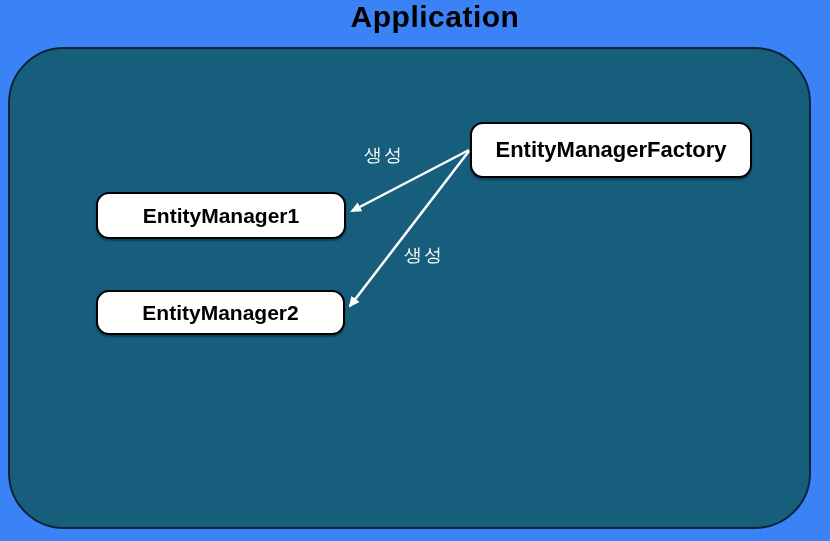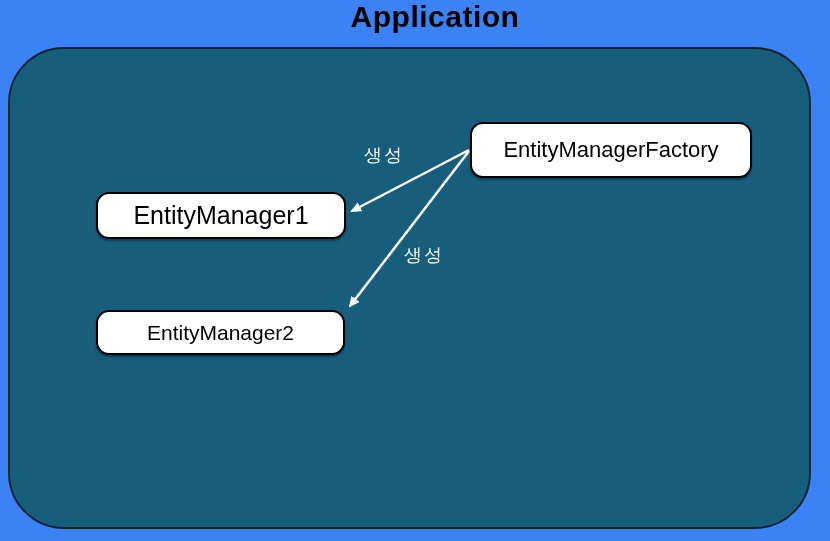"EntityManagerFactory" .node { font-weight: normal -> bold }
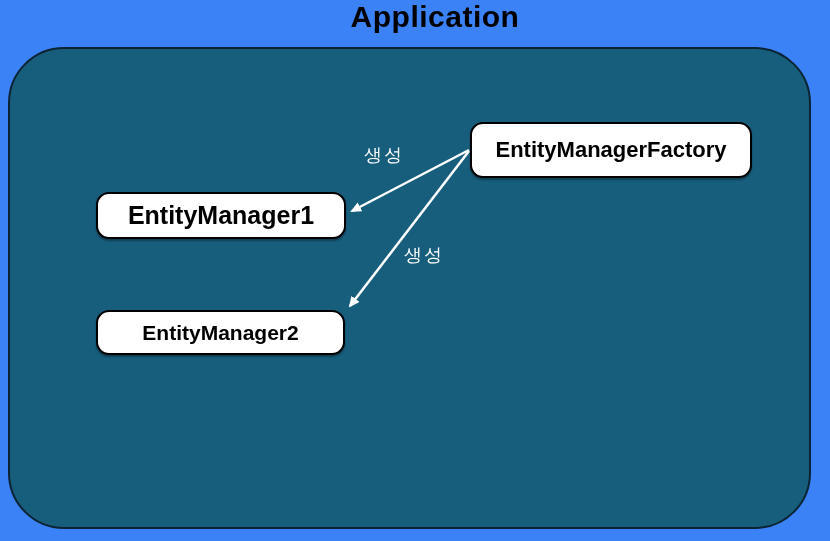"EntityManager1" .node-manager1 { font-size: 25px -> 21px }
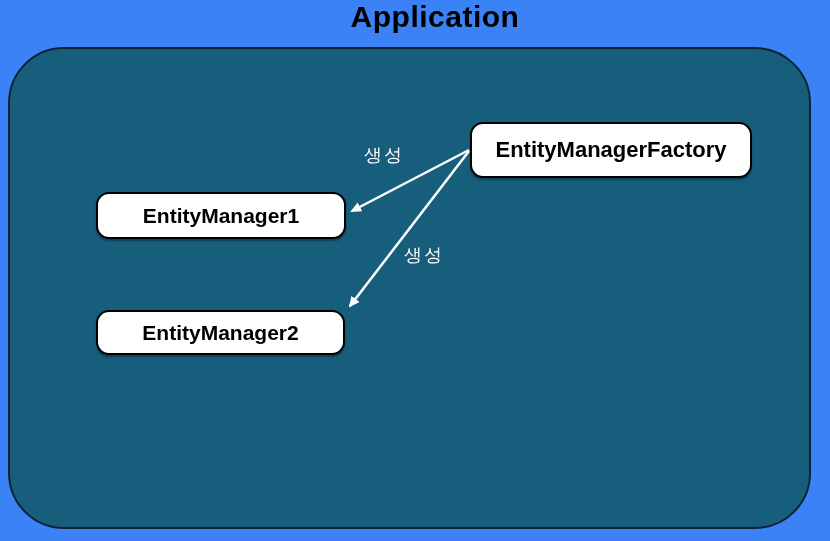"EntityManager2" .node-manager2 { margin-top: 20px -> none }
